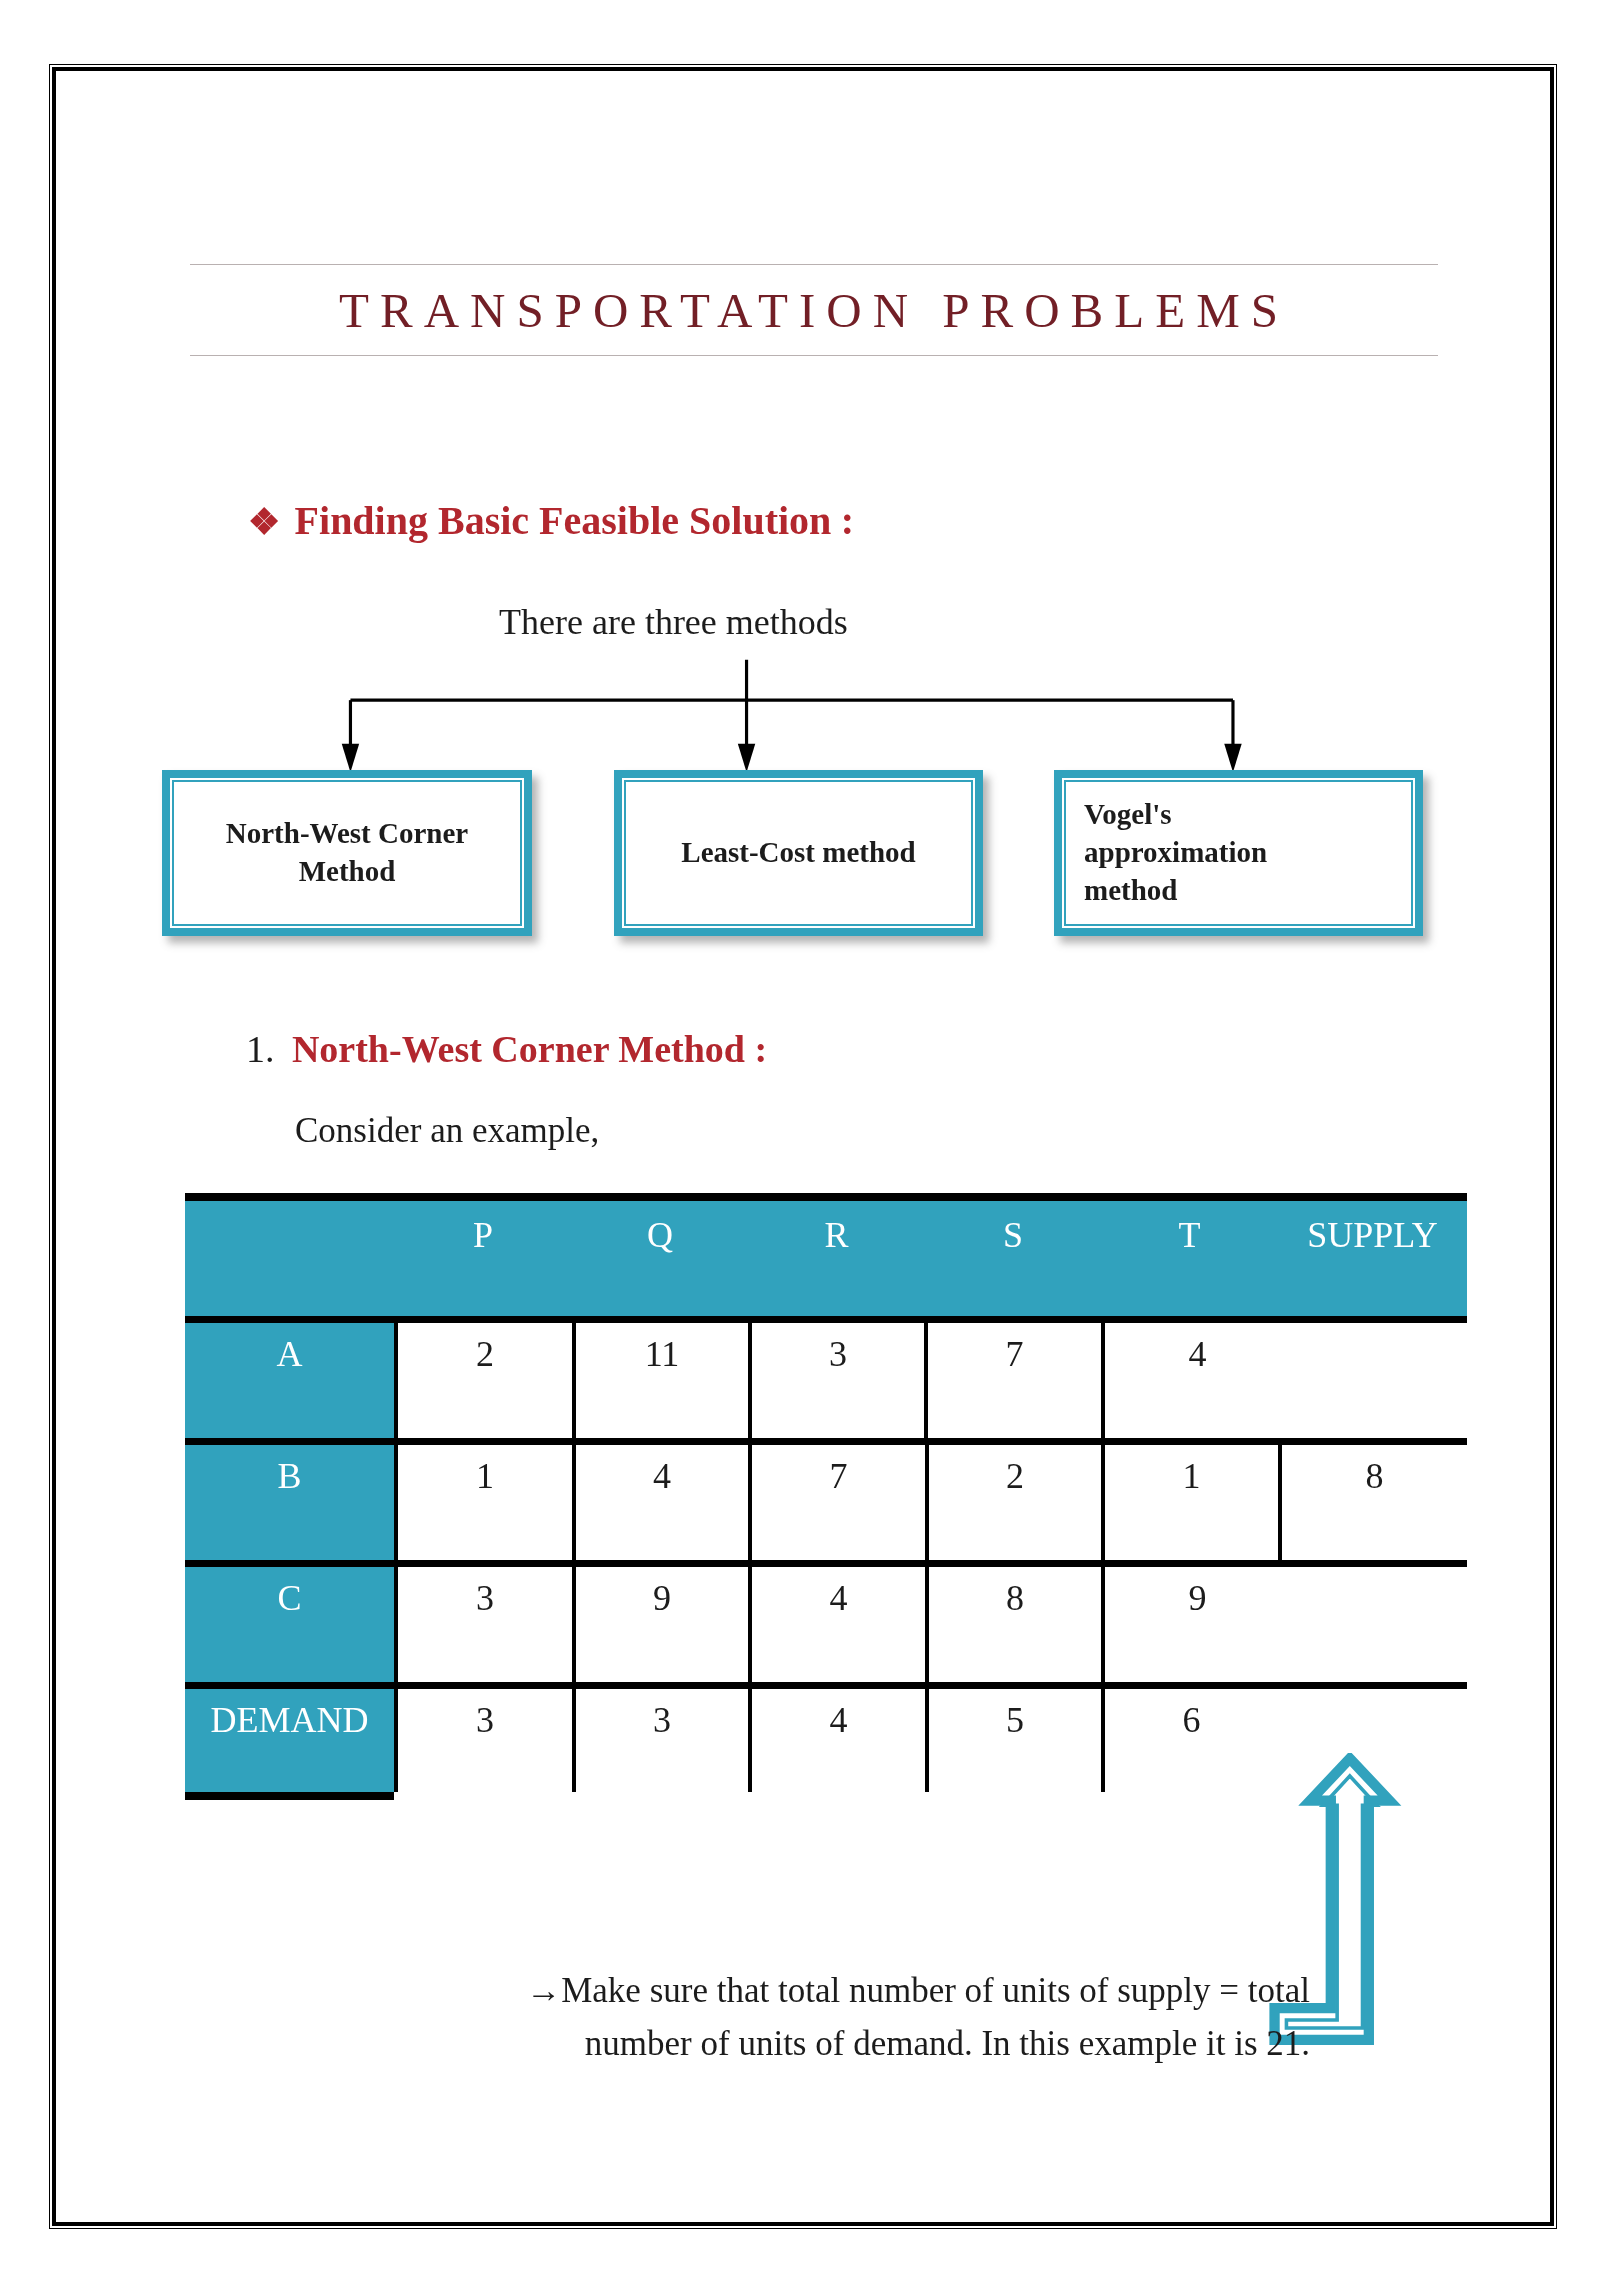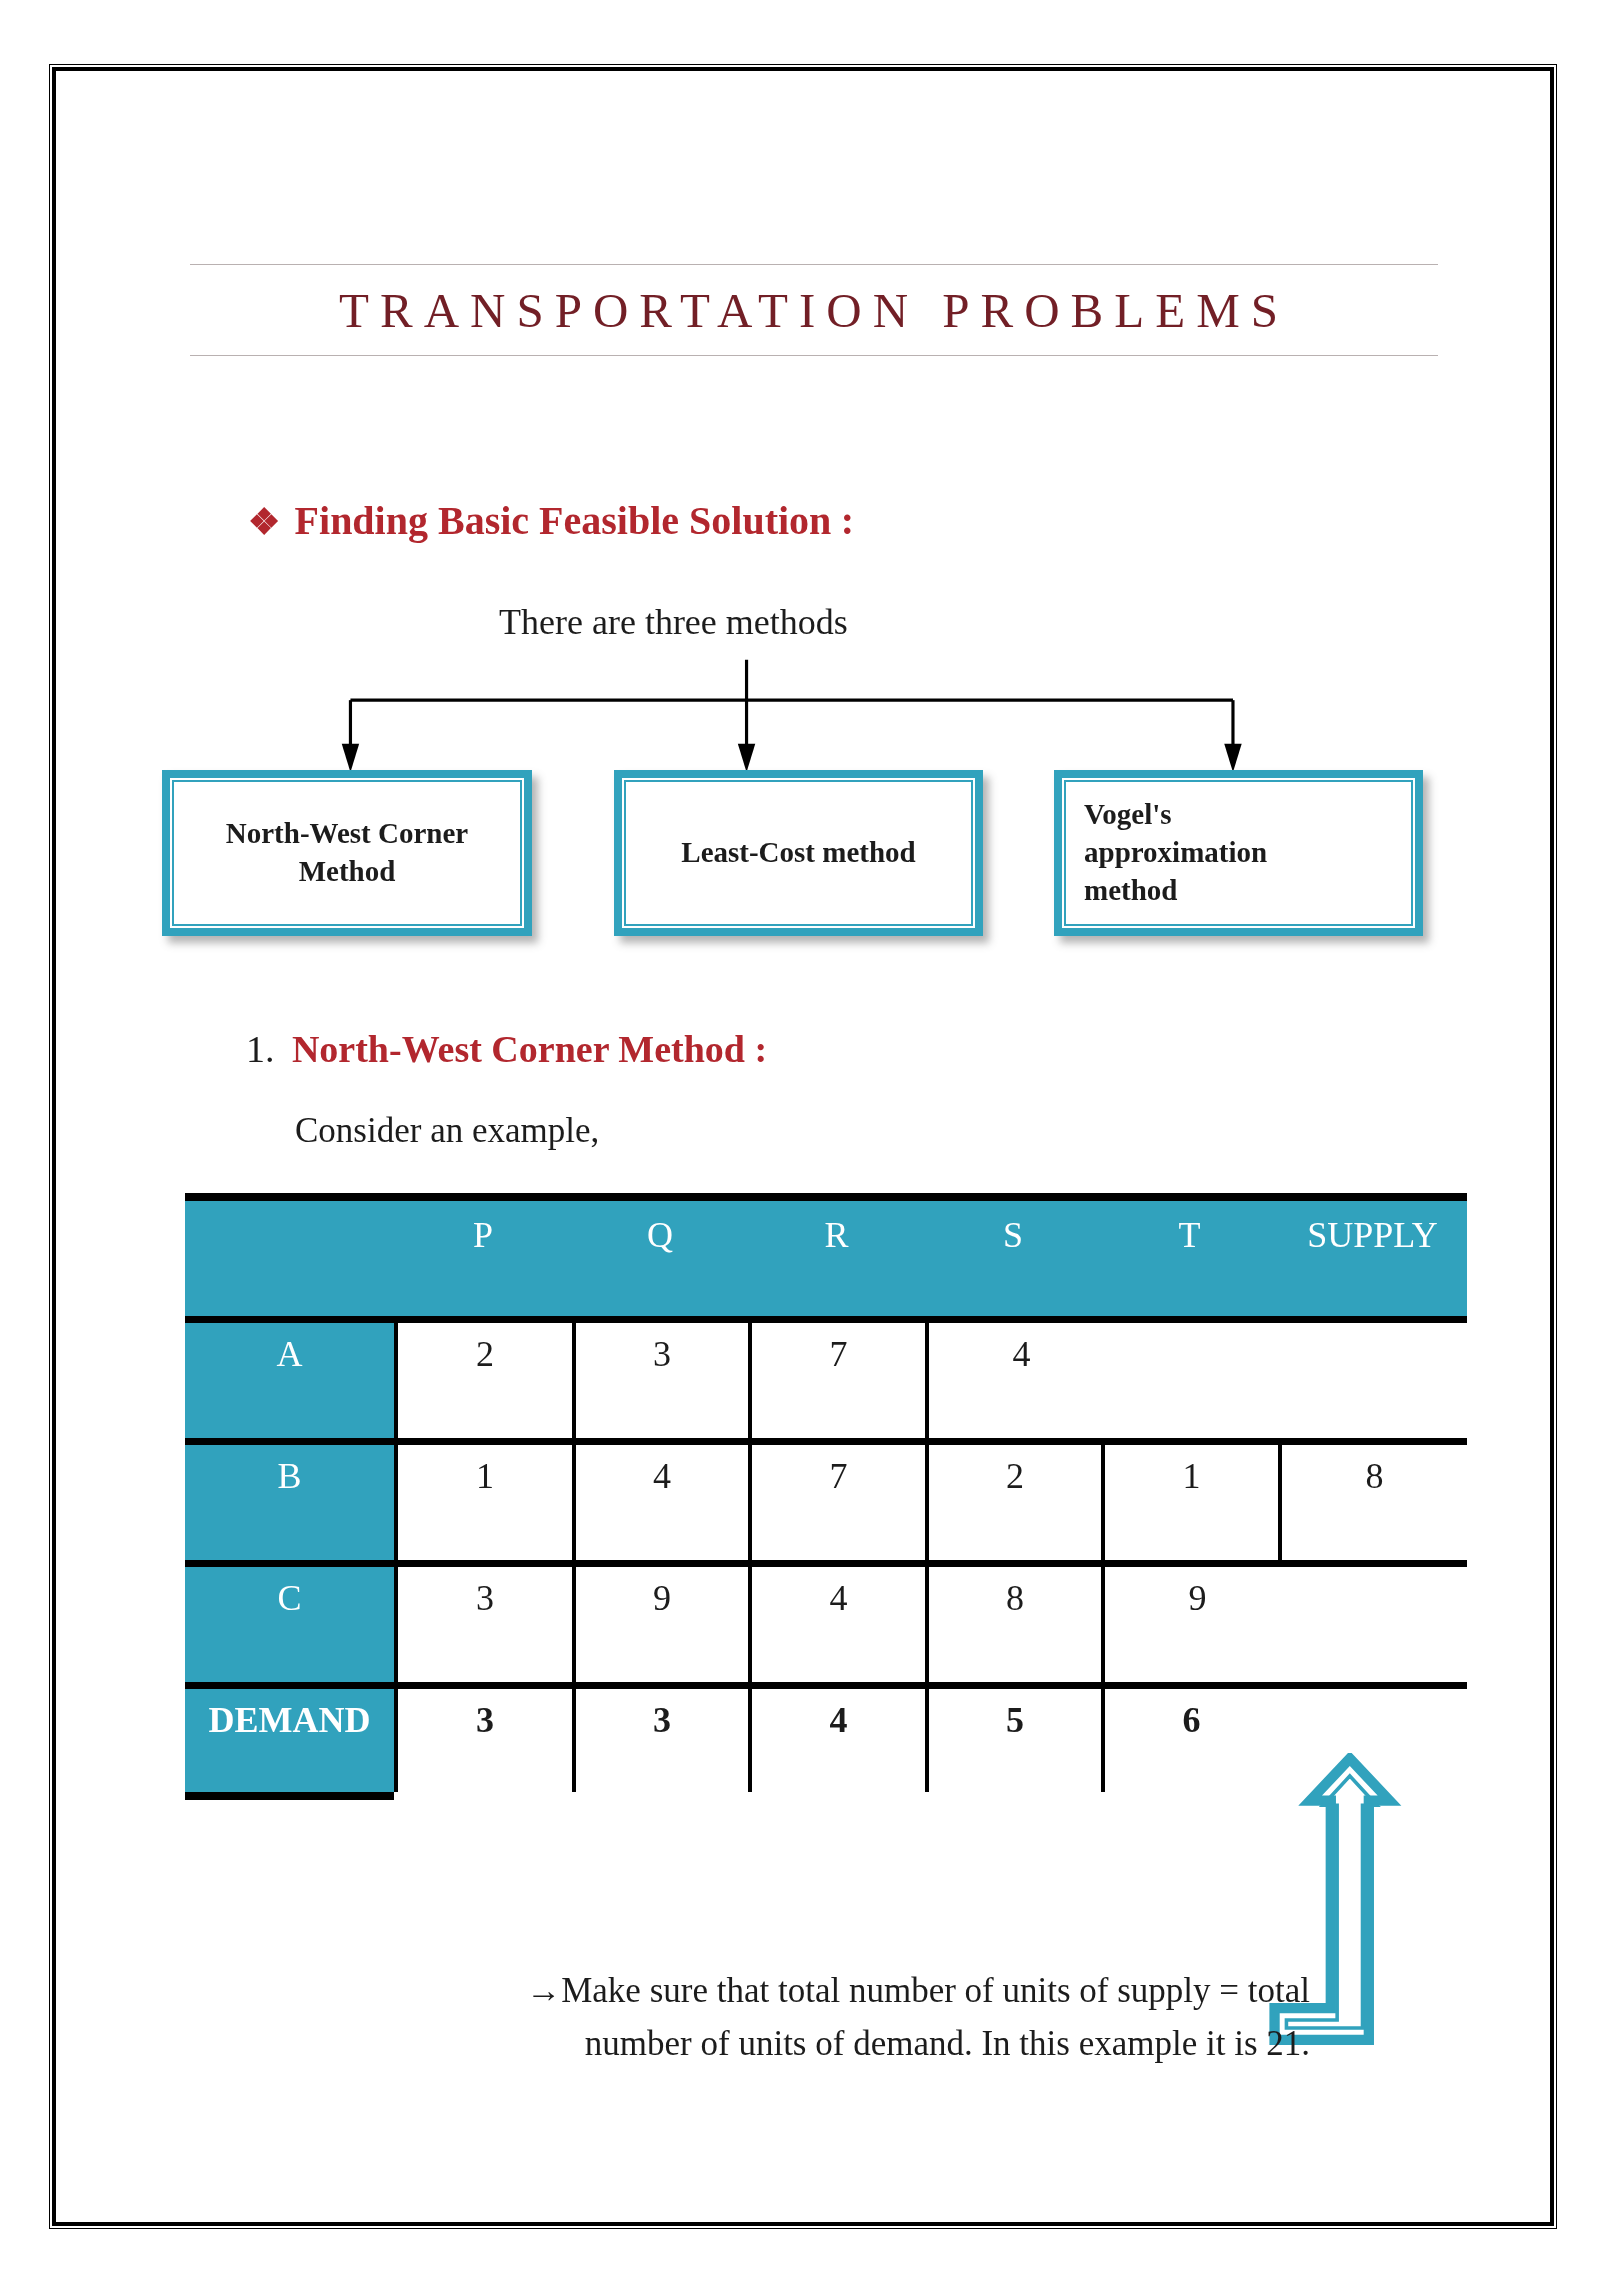"11" div.c2 { html: none -> <div>11</div> }
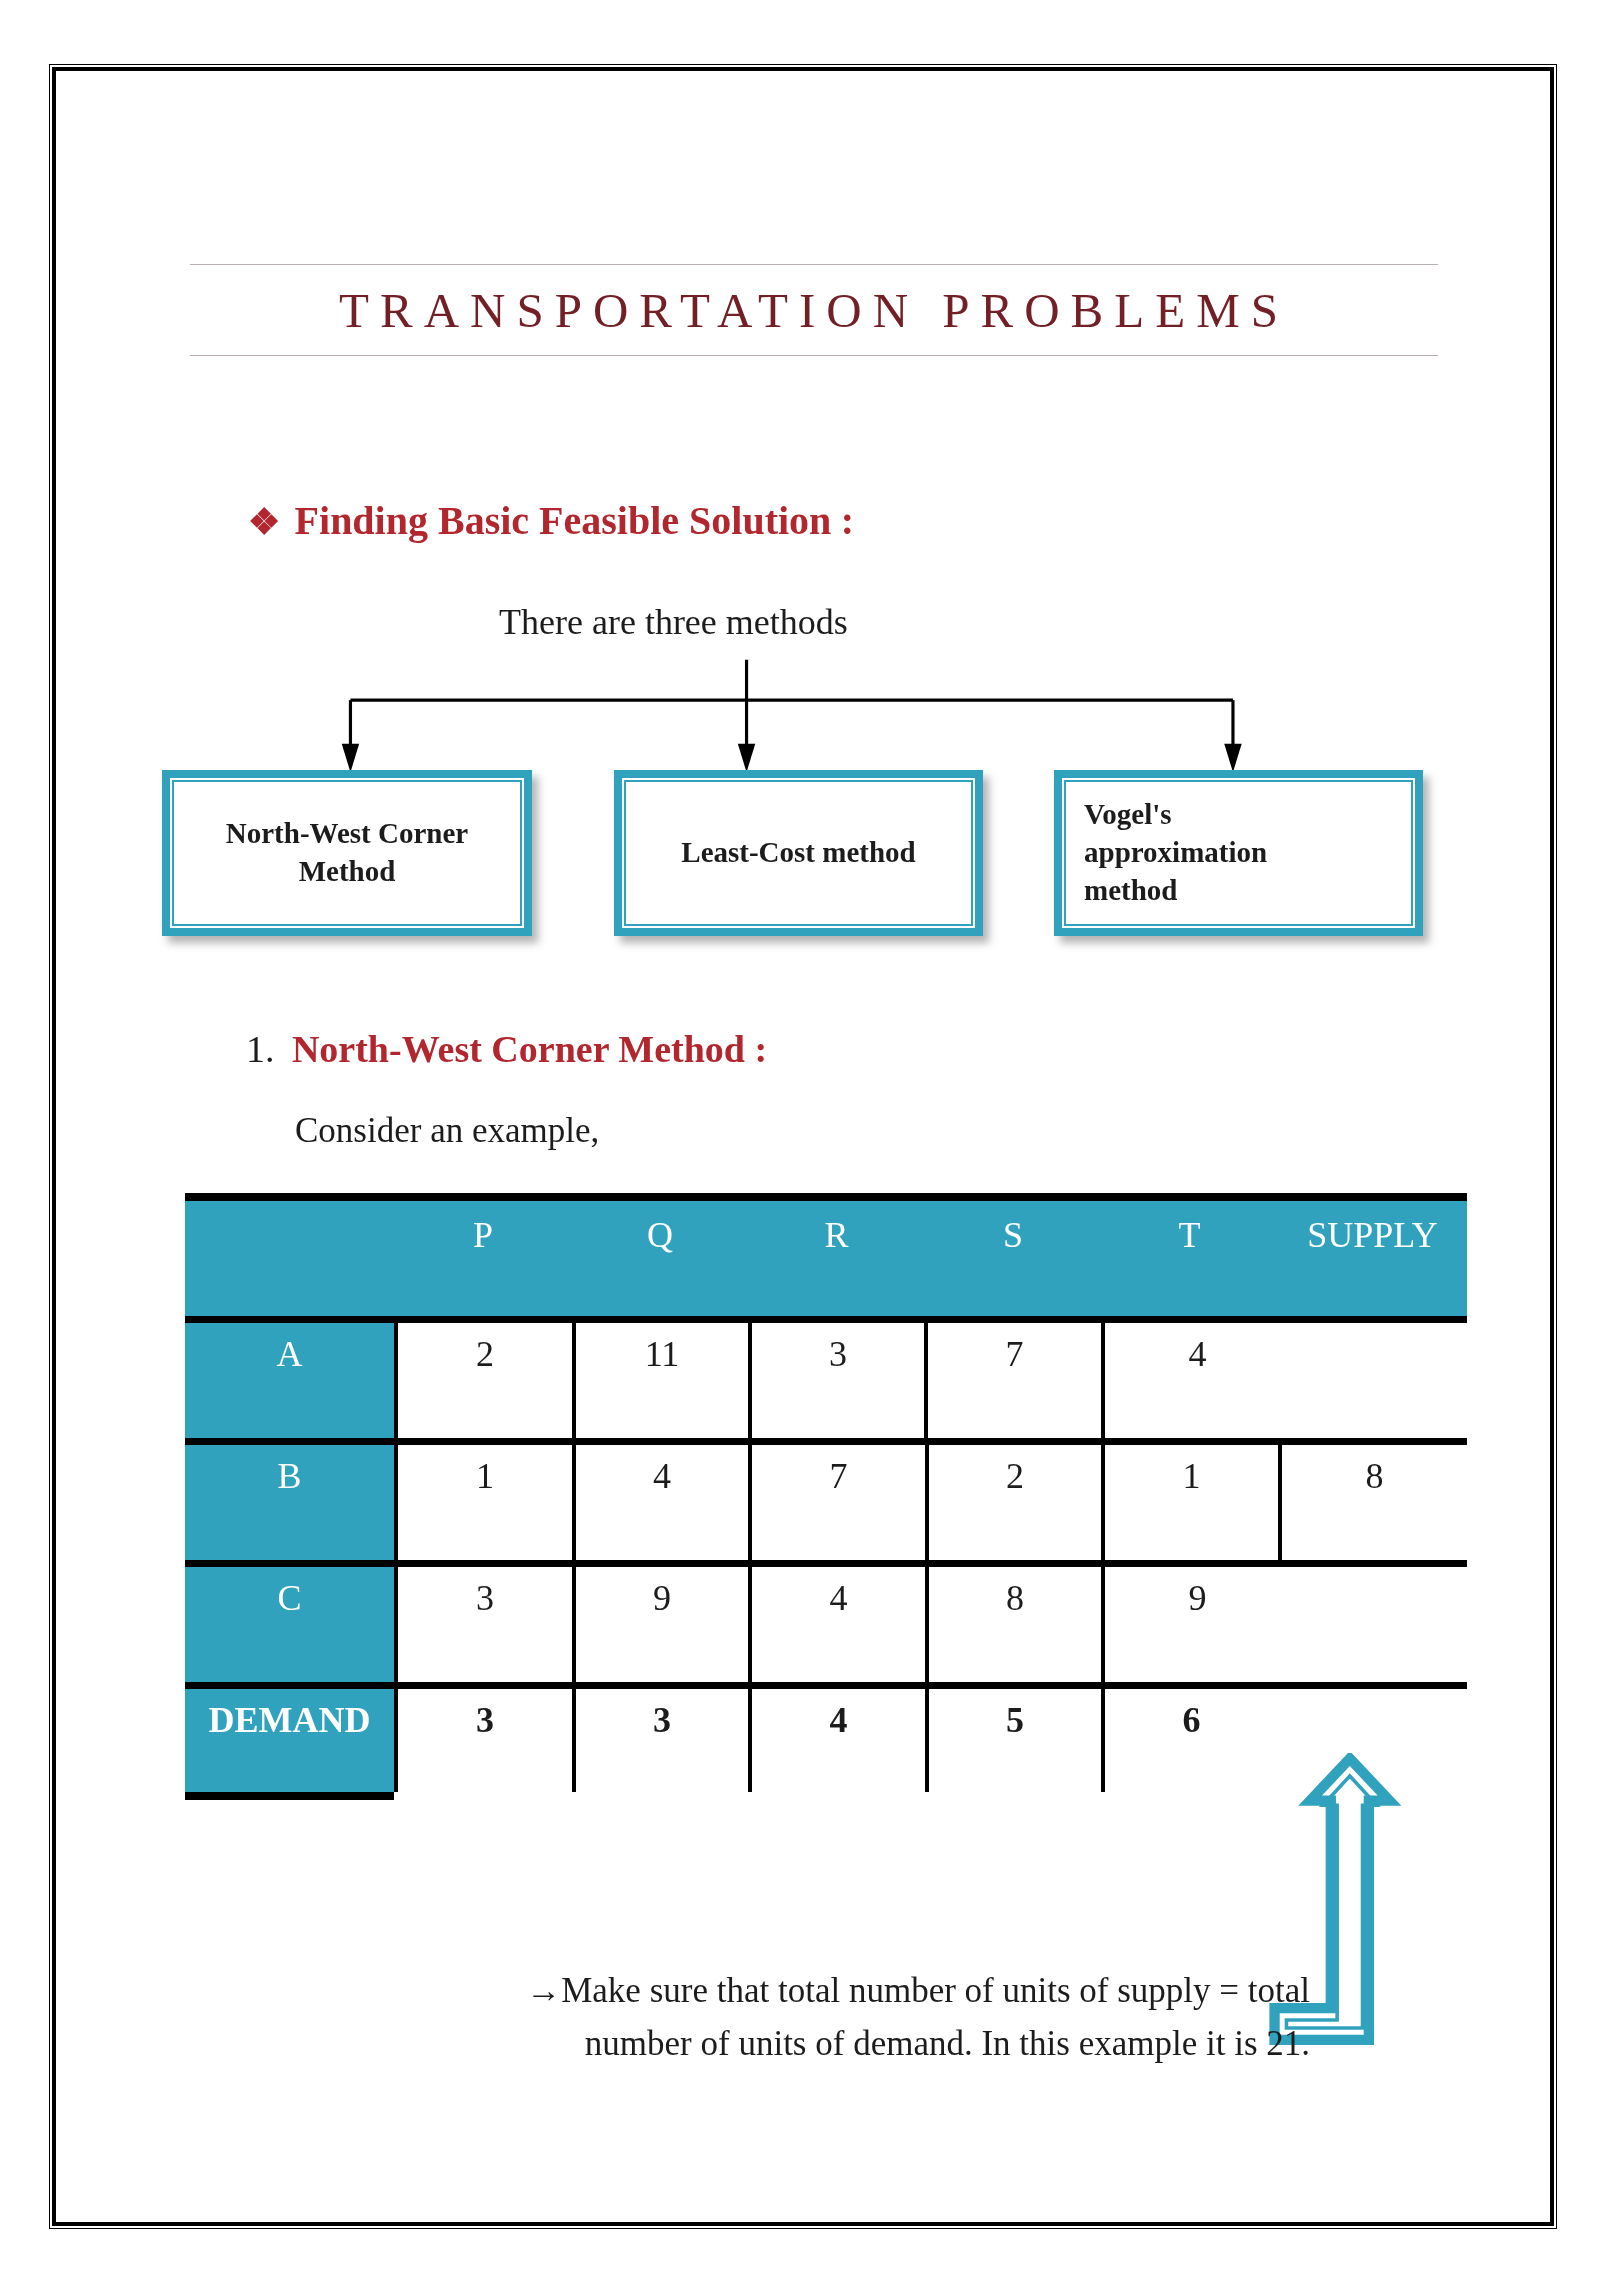"DEMAND" .drow-last { font-weight: bold -> none }
